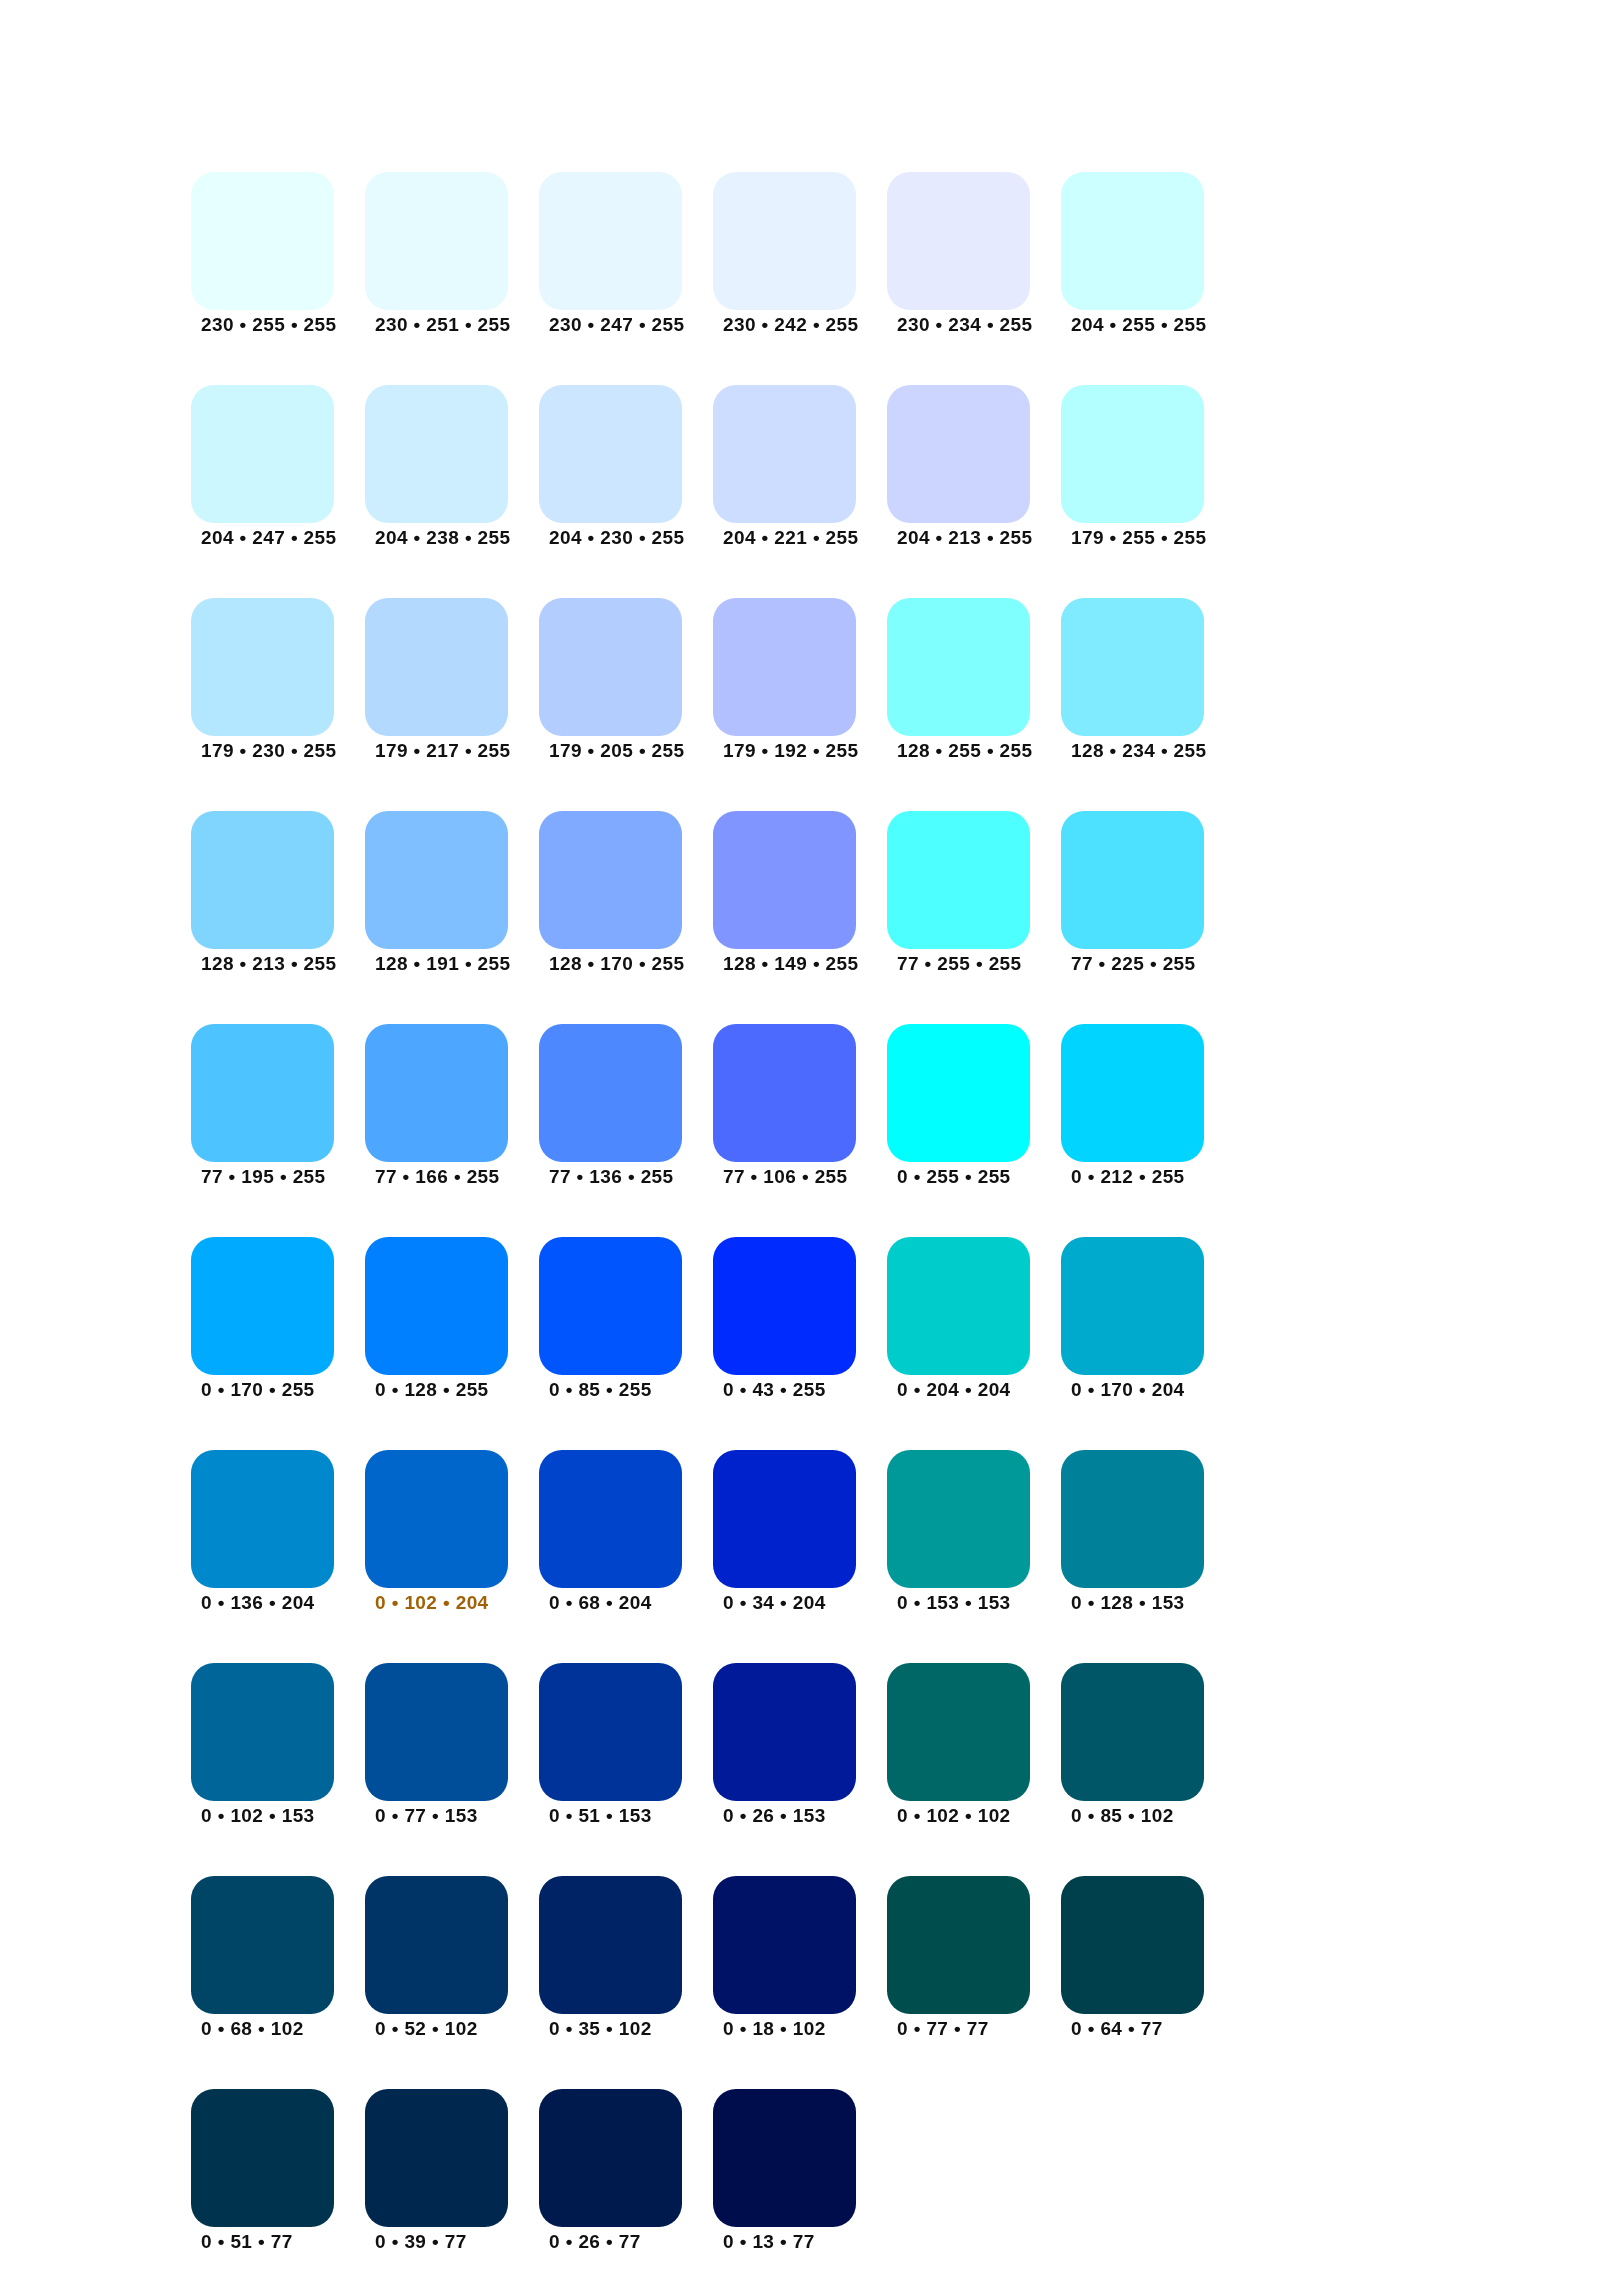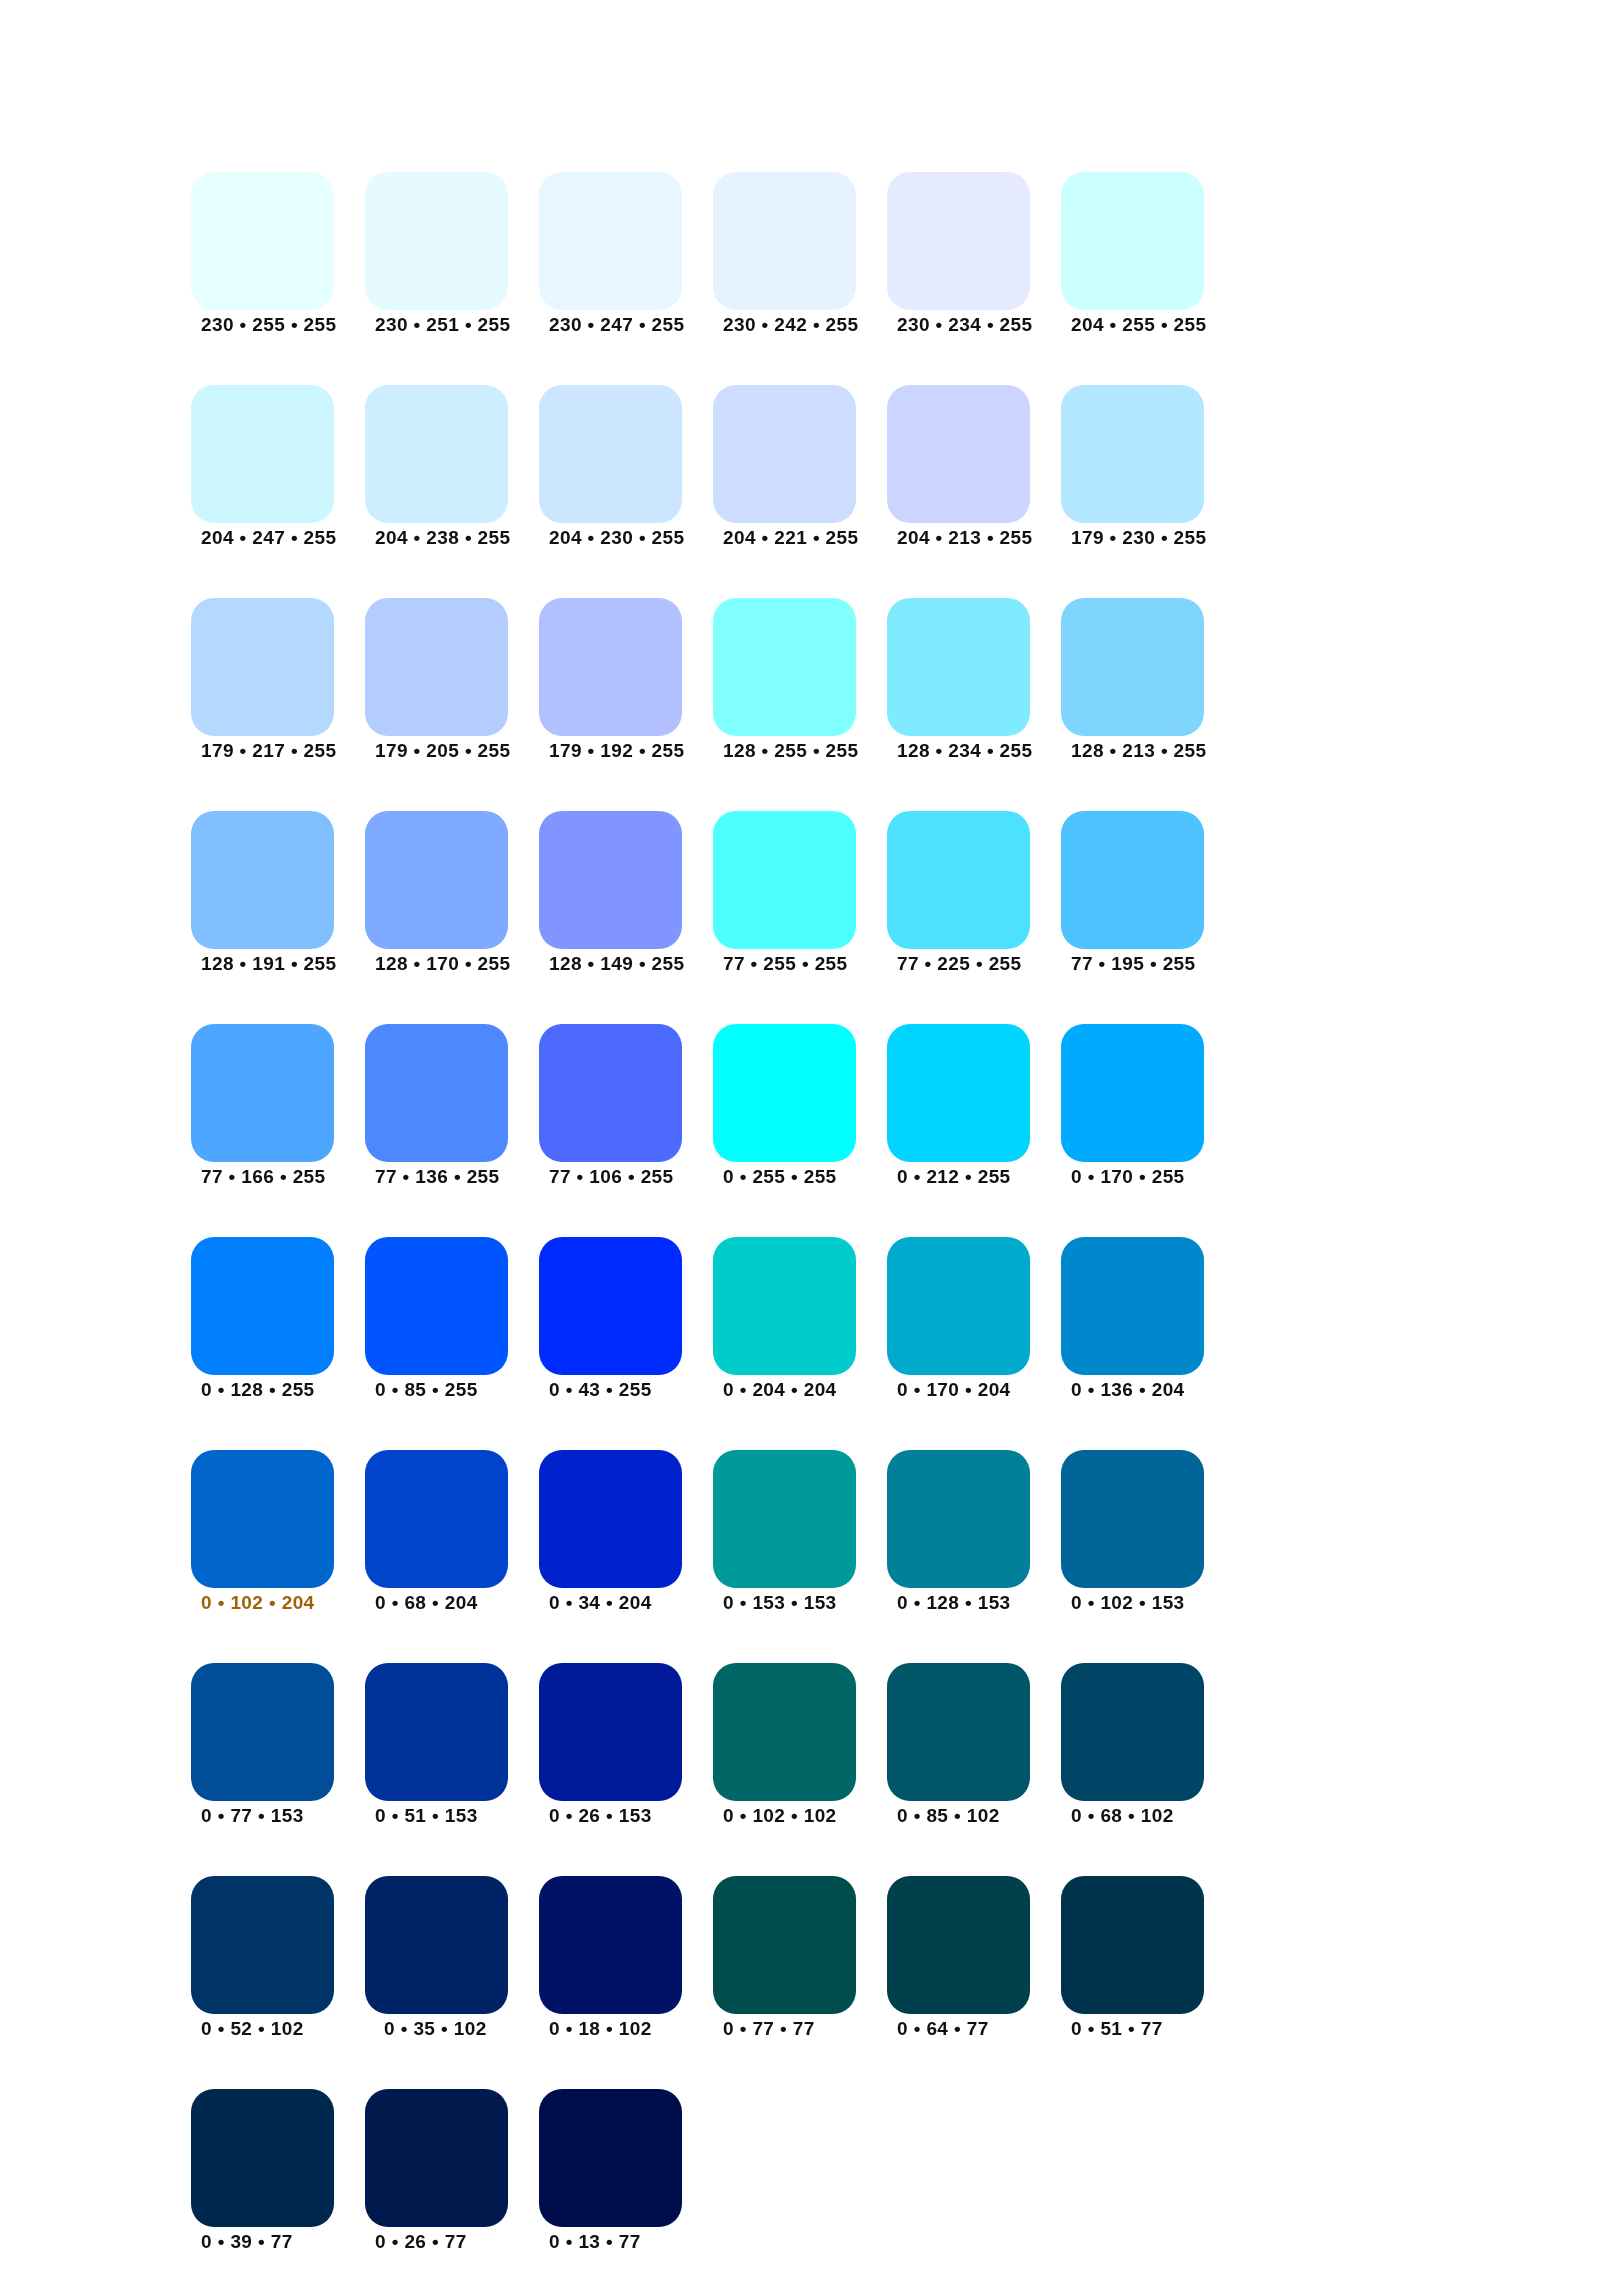"179 • 255 • 255" div.swatch-cell { html: none -> <div> <div></div> <div>179 • 255 • 255</div> </div> }
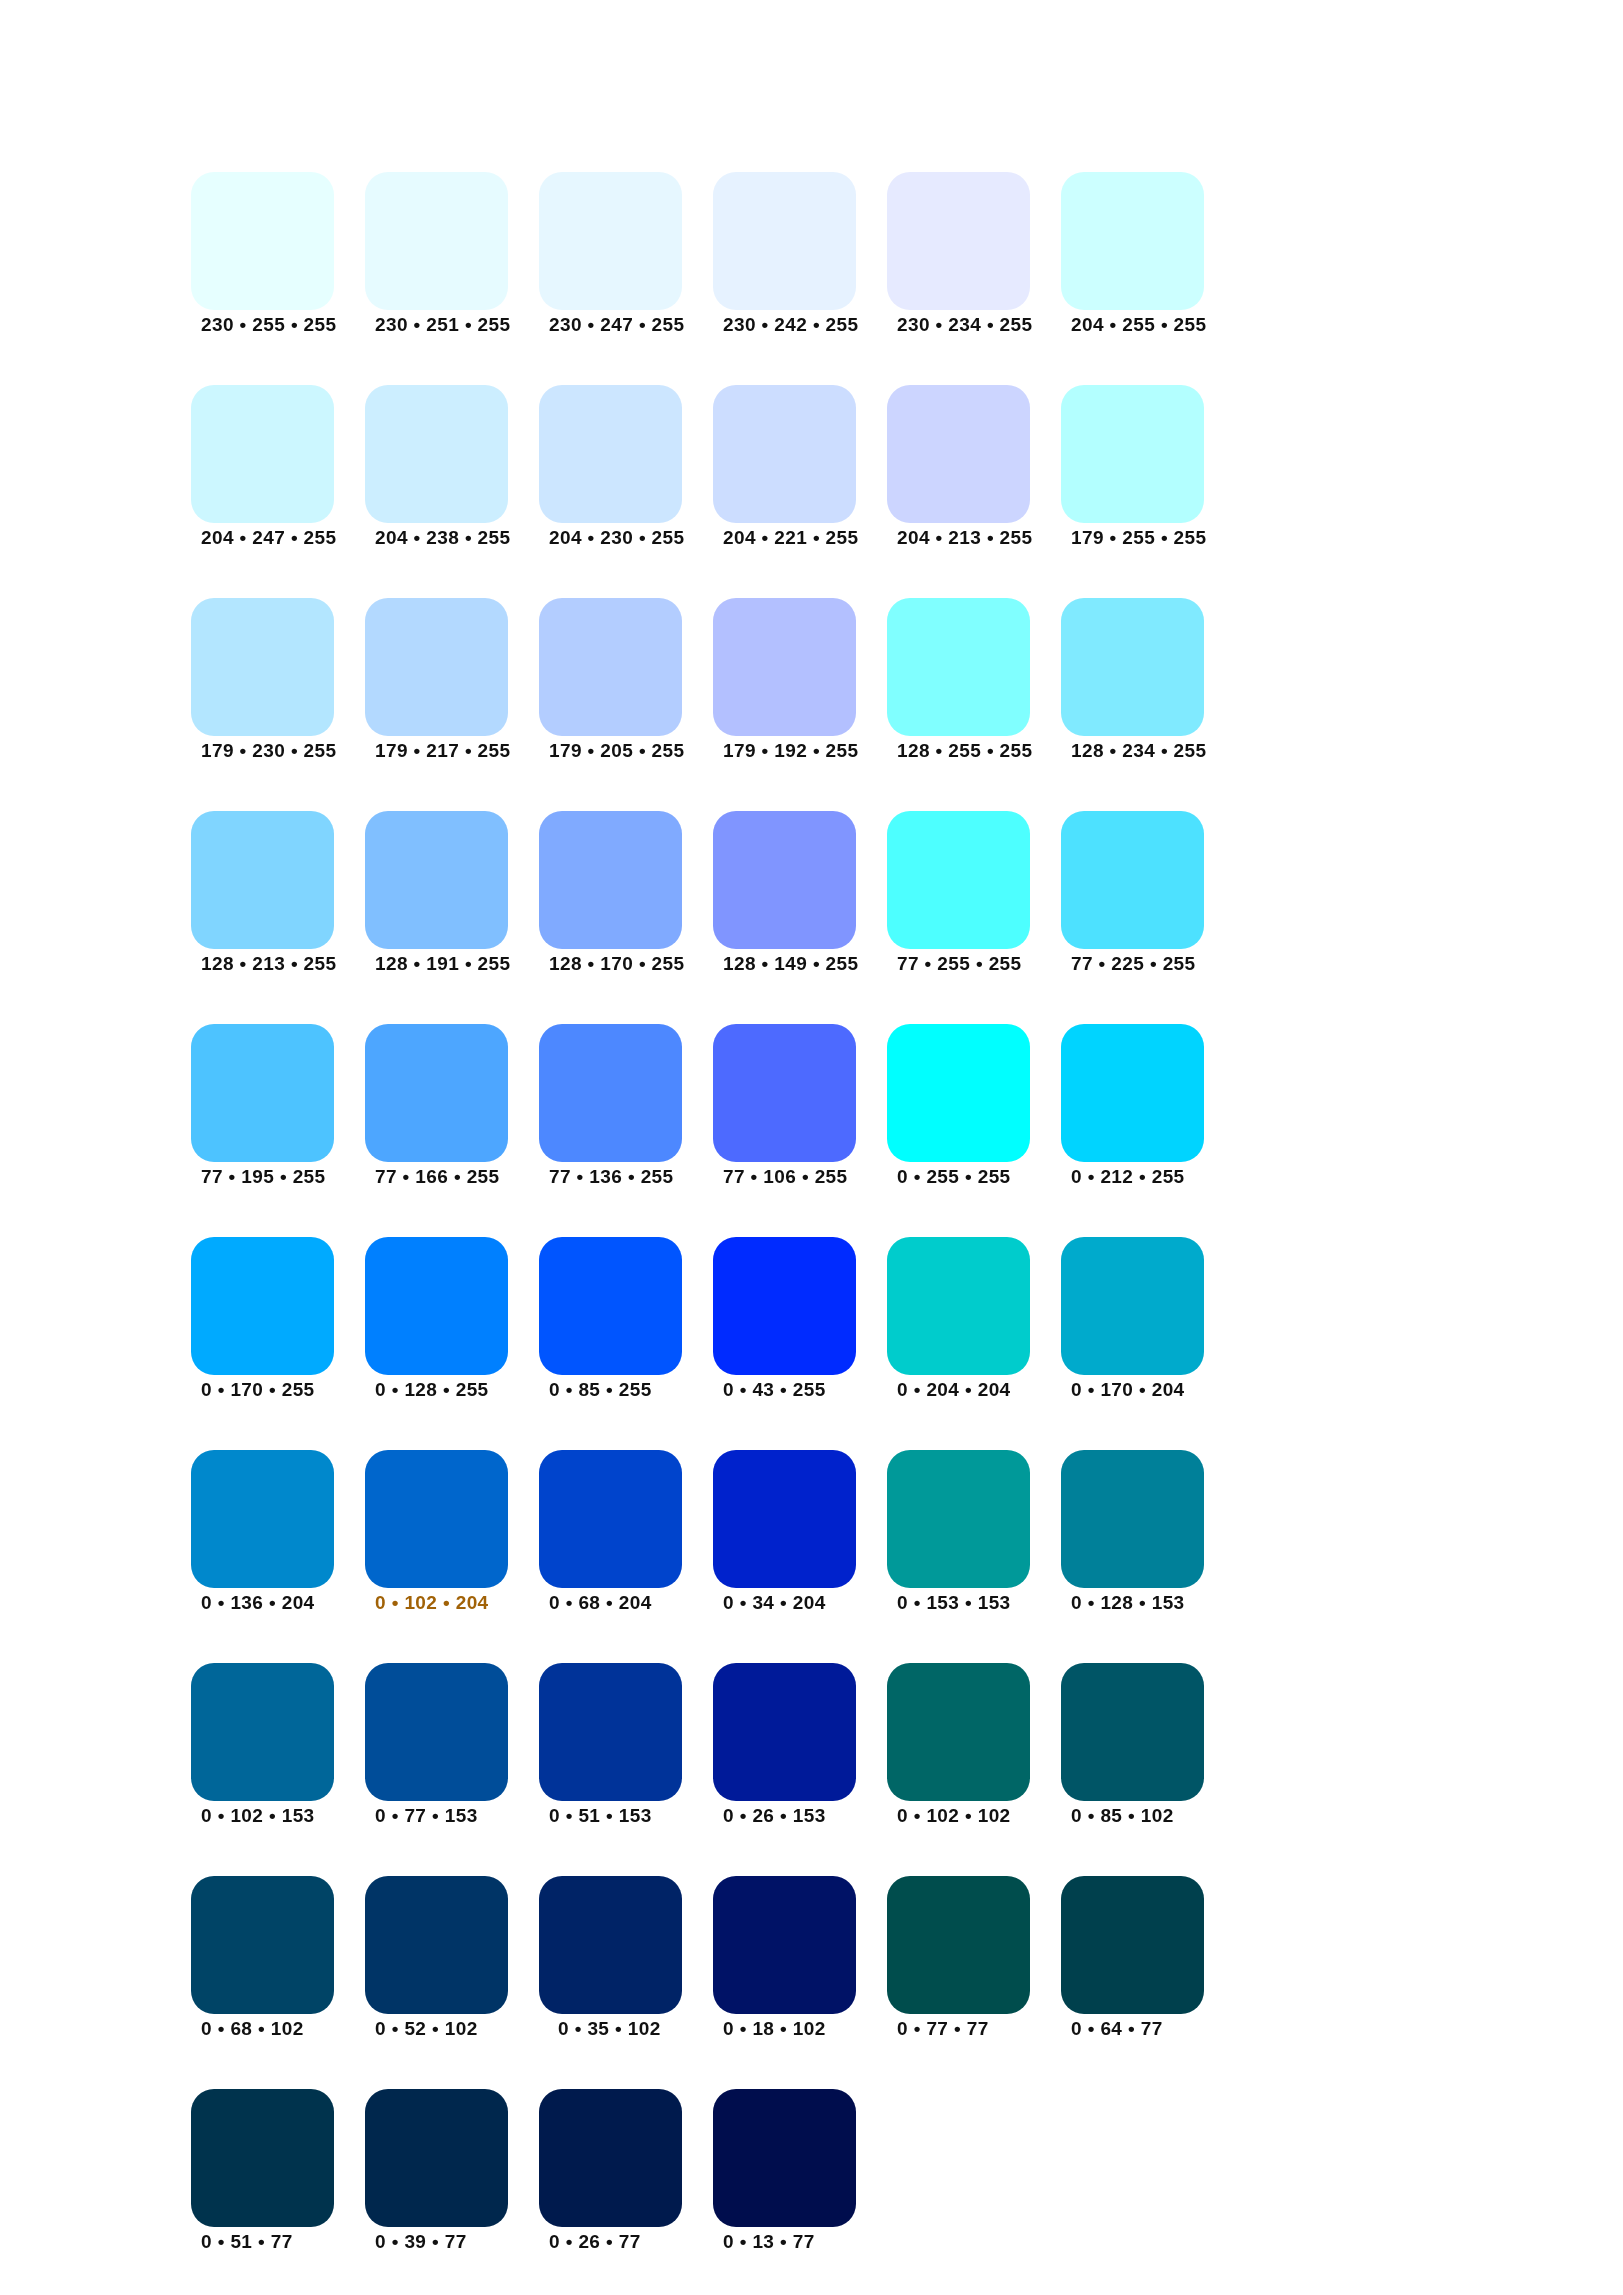"0 • 35 • 102" div.swatch-label { margin-left: 9px -> none }
